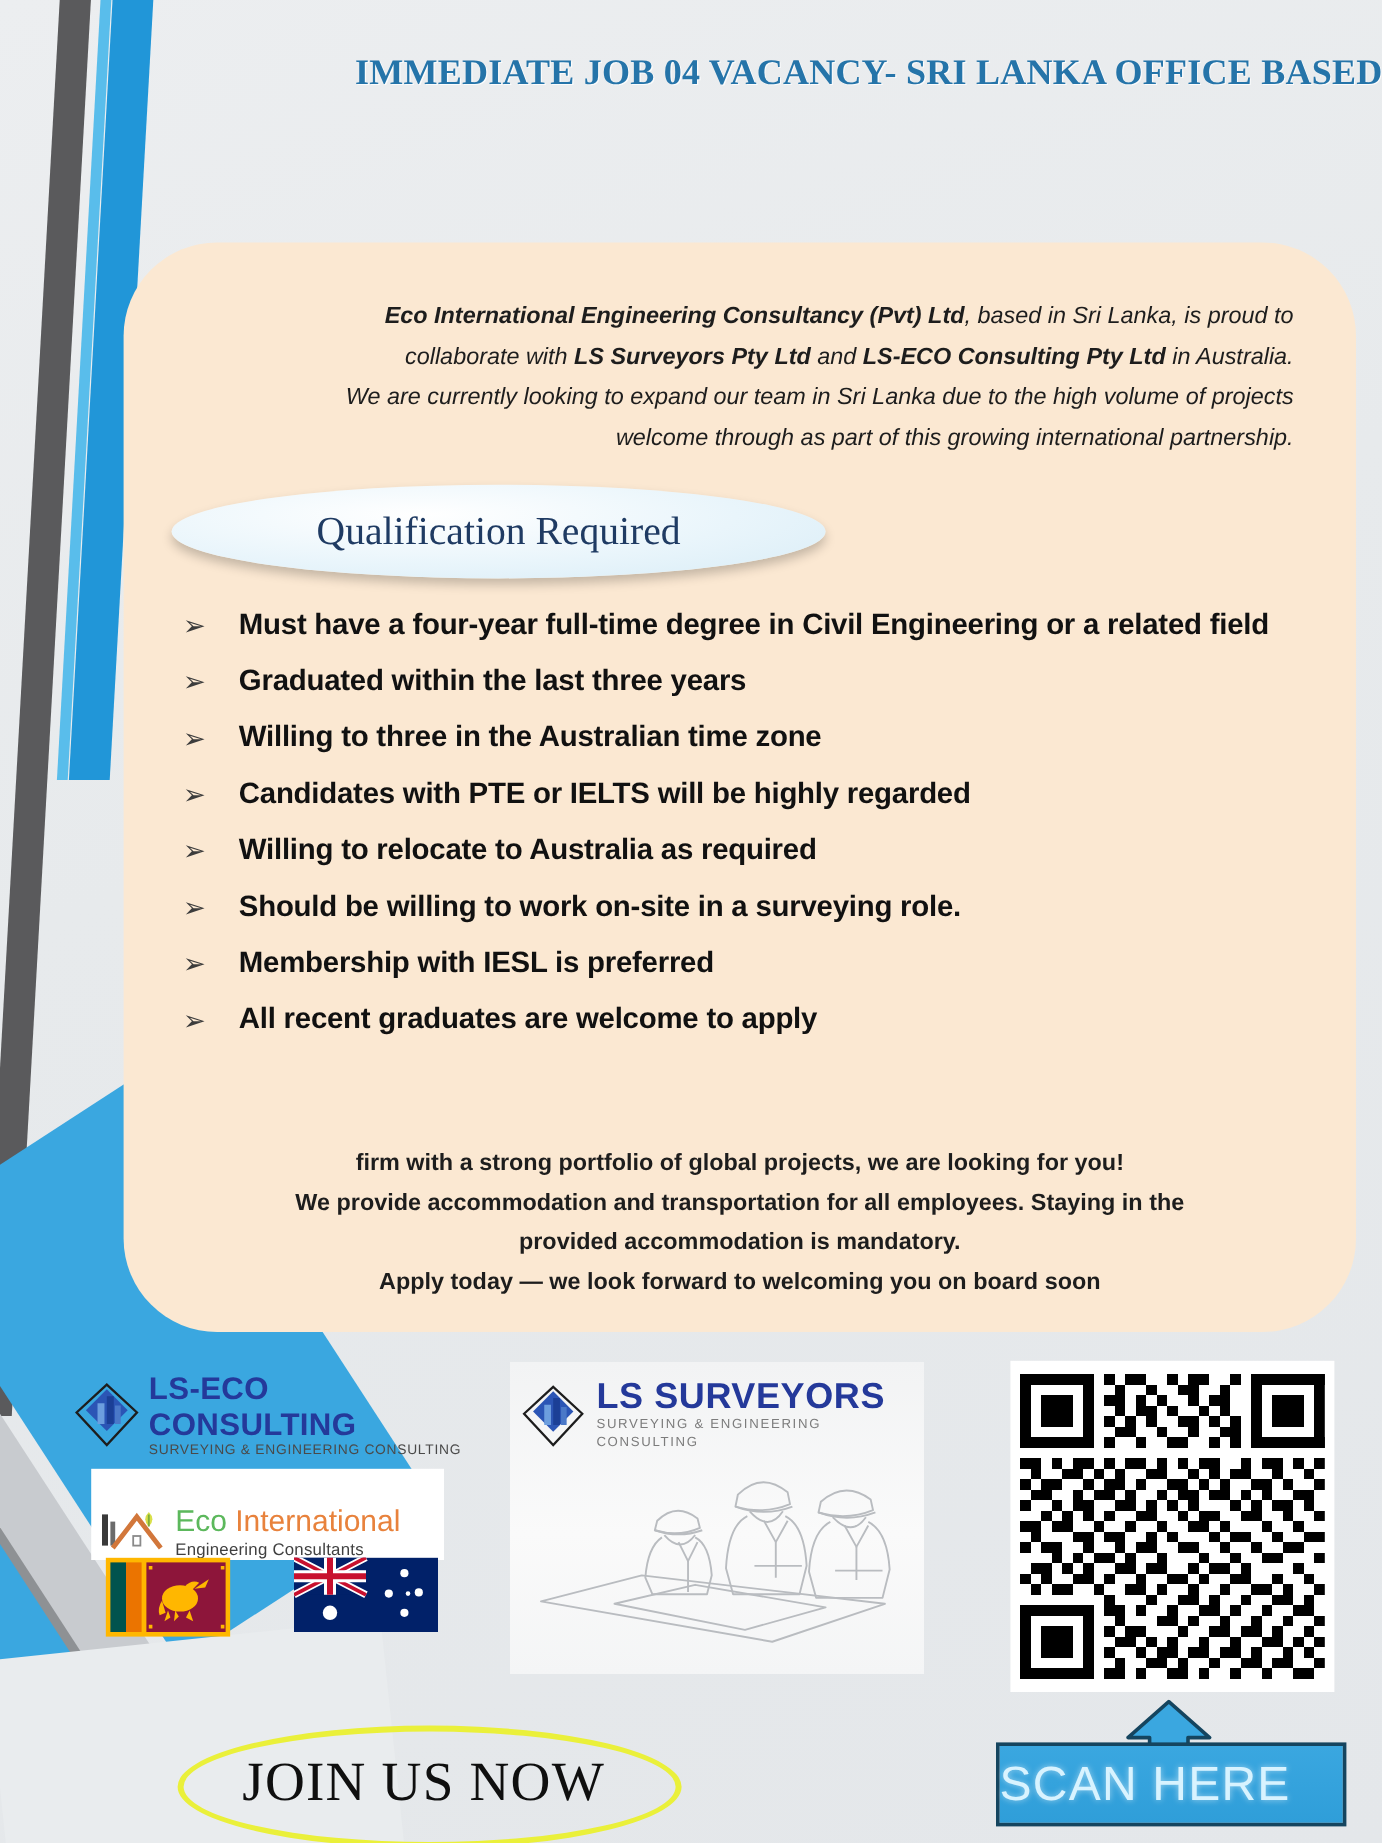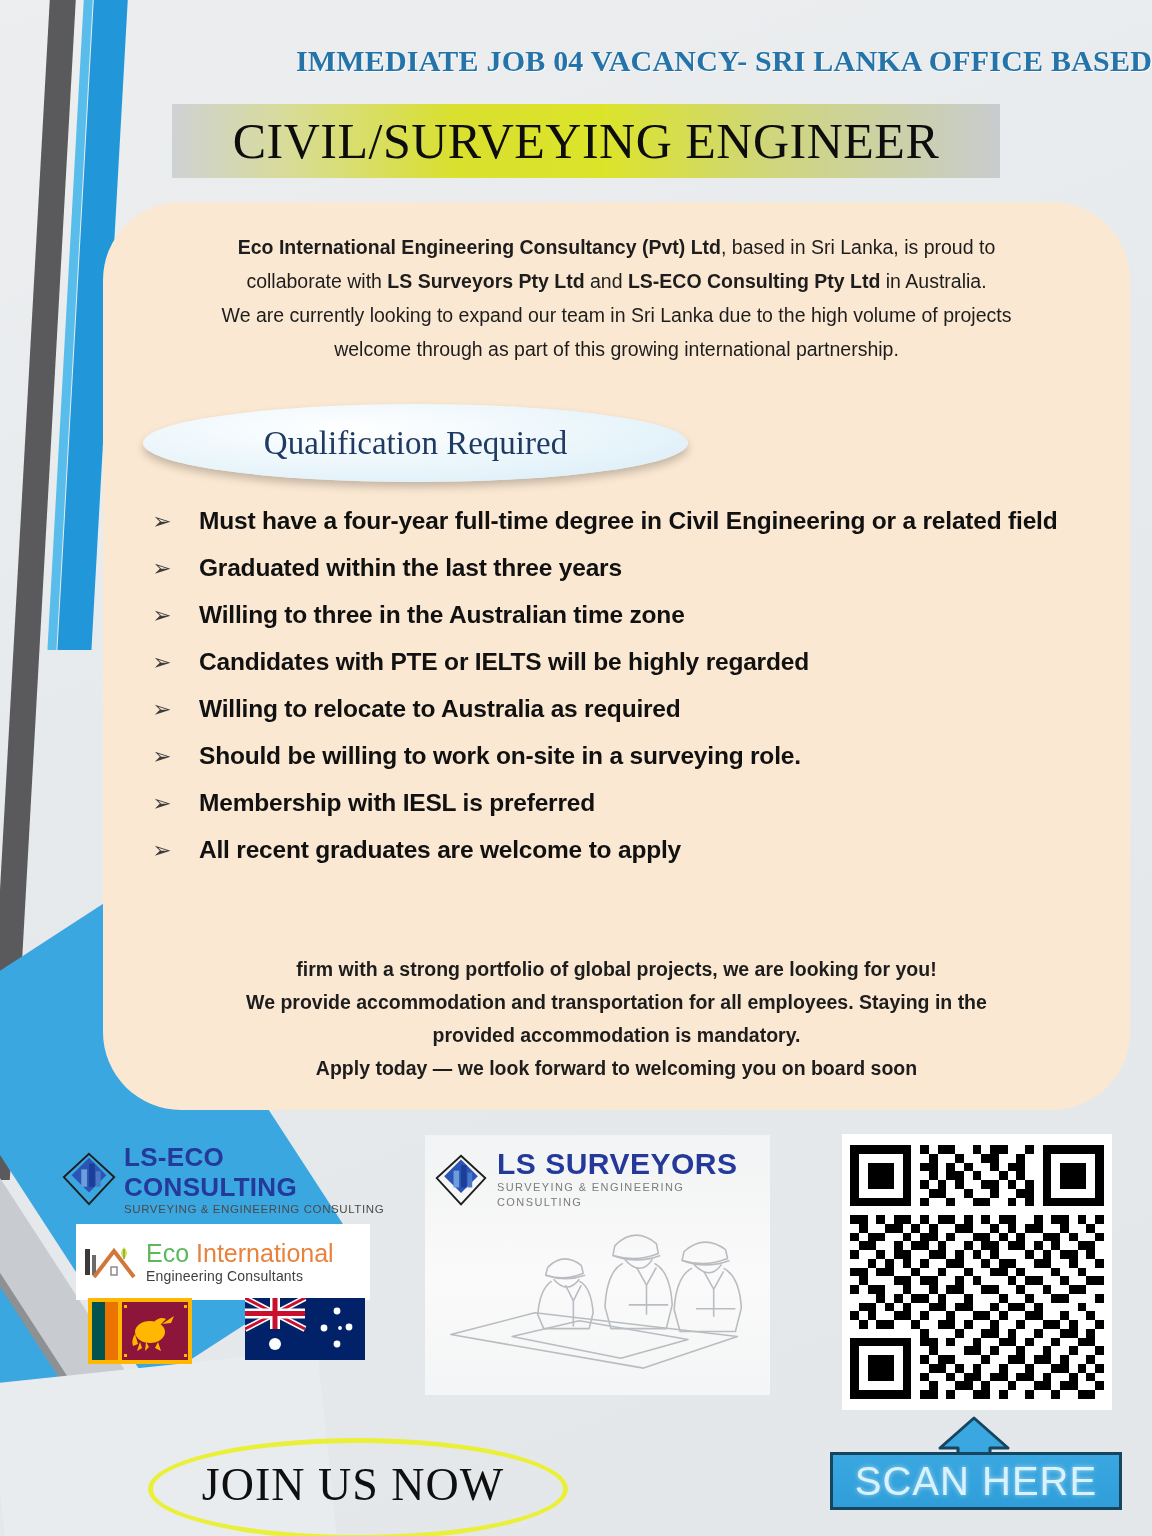"CIVIL/SURVEYING ENGINEER" div.title-banner { html: <div> <div>CIVIL/SURVEYING ENGINEER</div> </div> -> none }
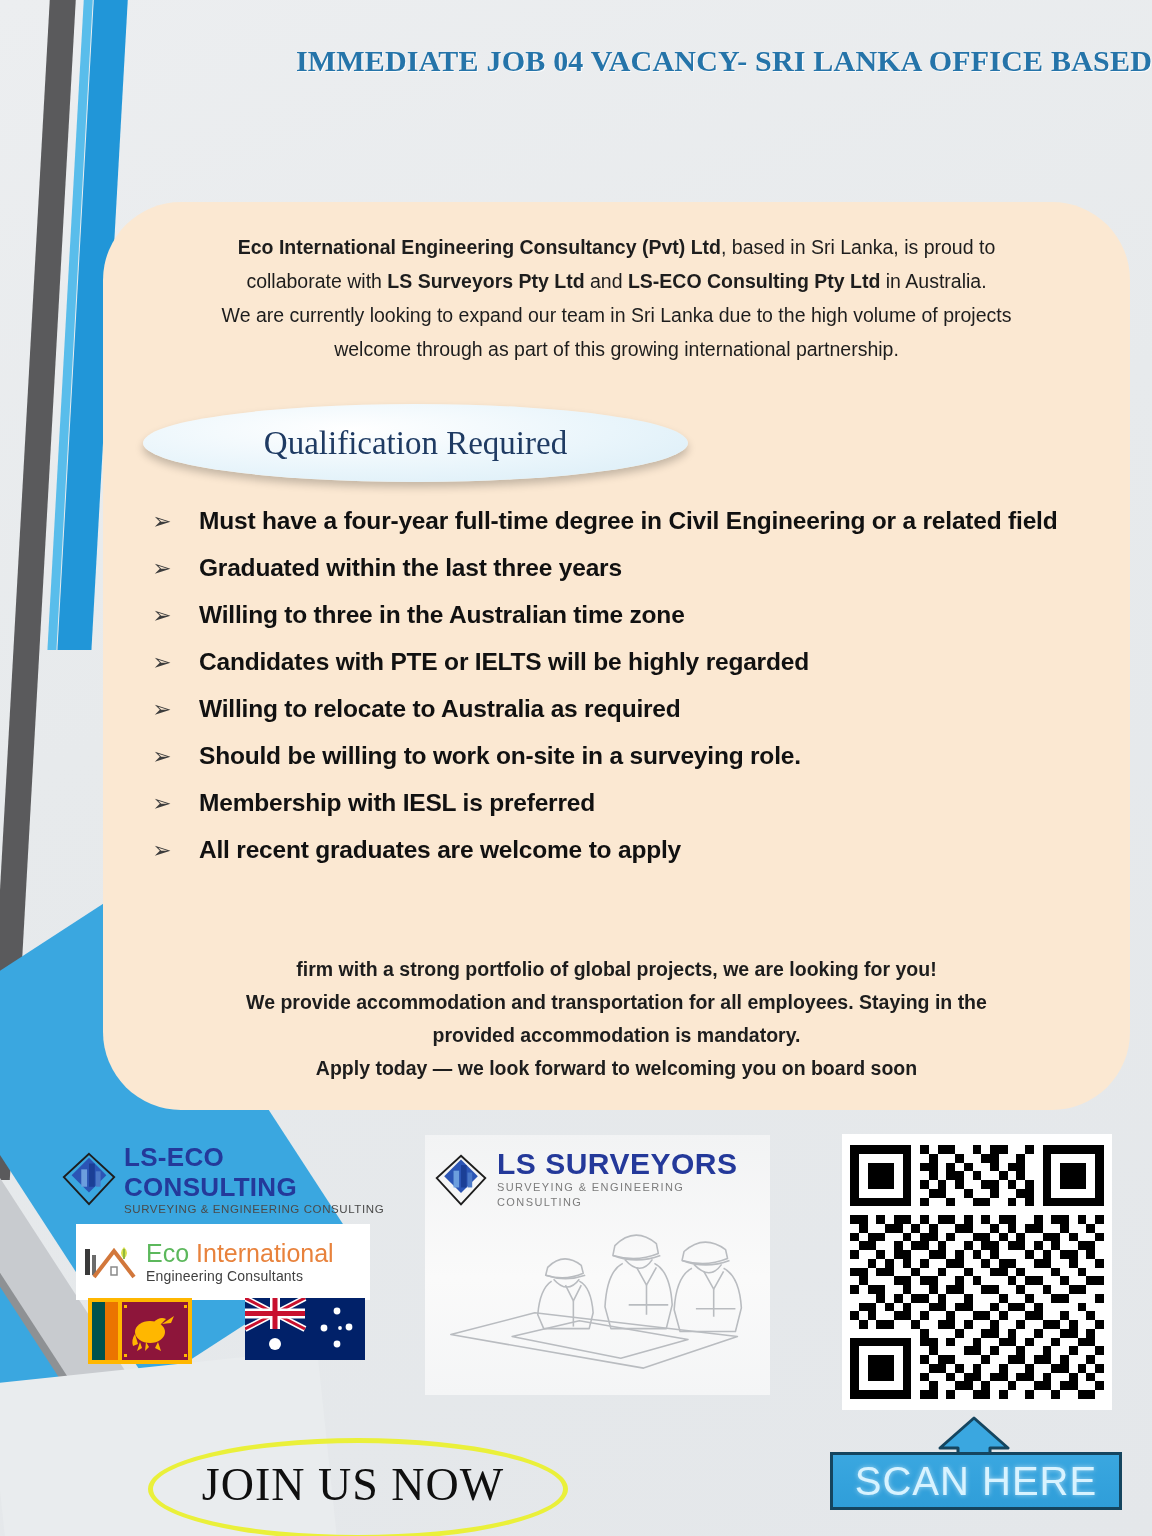"Eco International Engineering" .intro { font-style: none -> italic; padding: 28px 52px 0 52px -> 44px 52px 0 52px; text-align: center -> right }
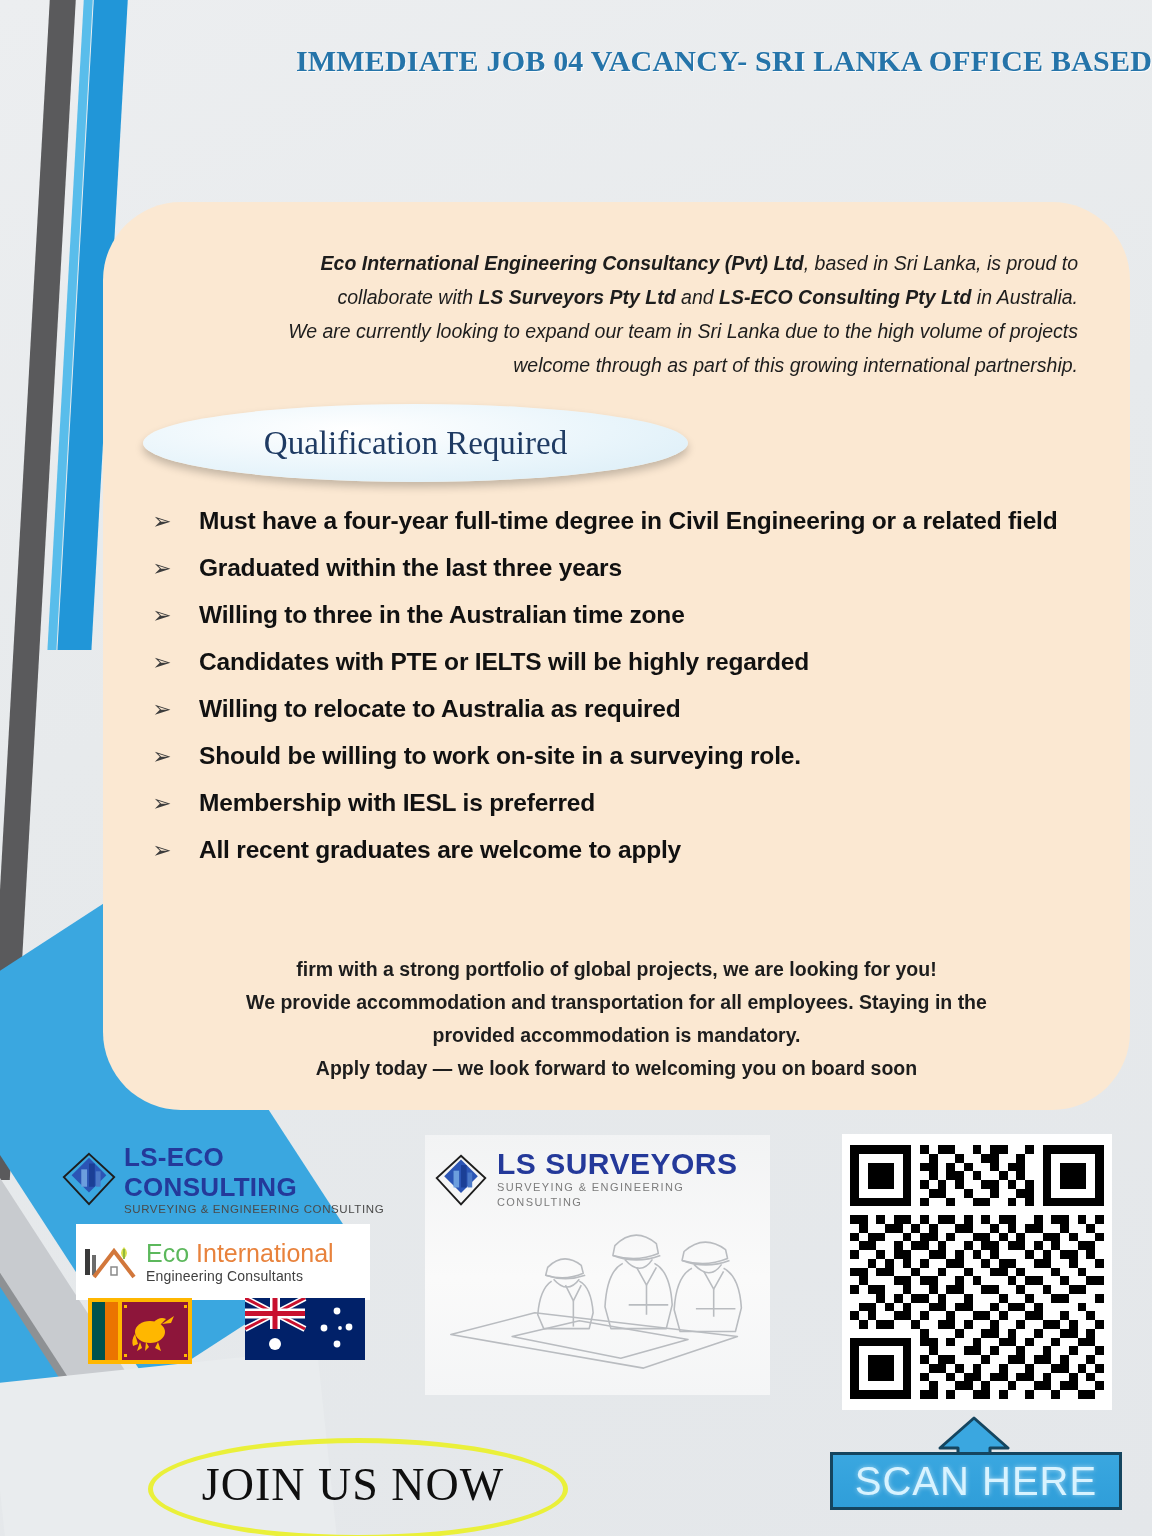"Eco International" .eco-logo { align-items: center -> flex-end }
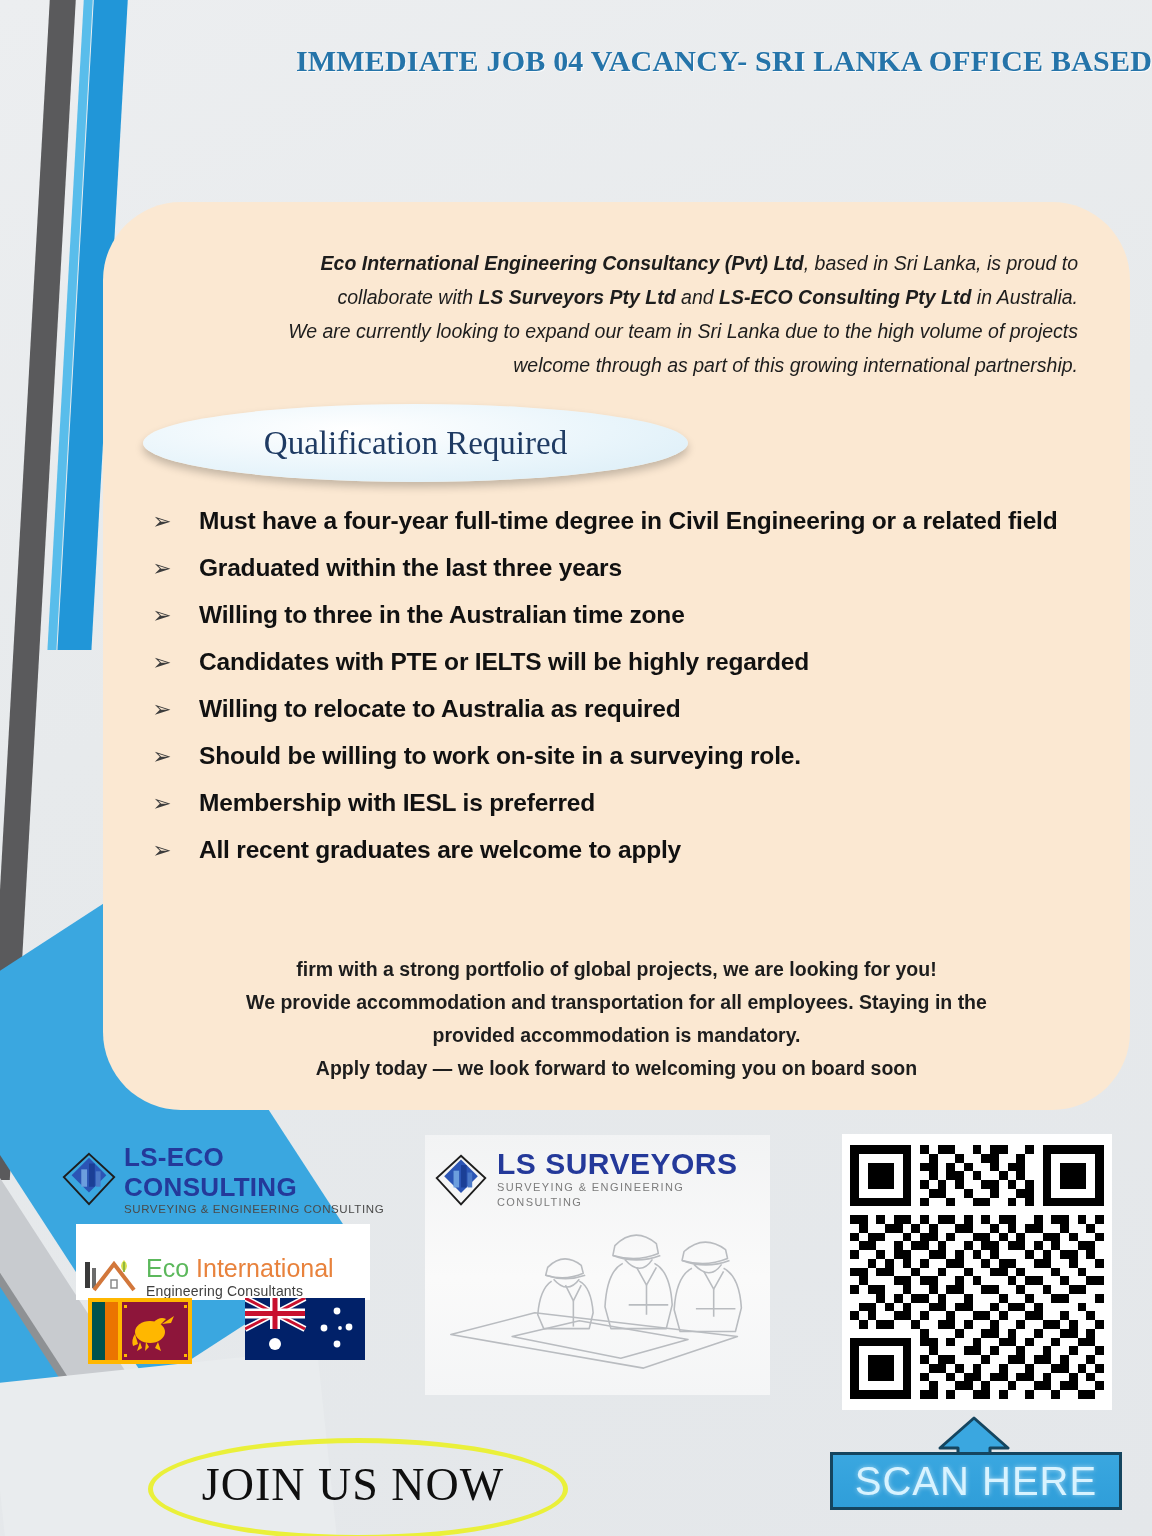"SCAN HERE" .scan-banner { height: 58px -> 70px; justify-content: center -> flex-start }
